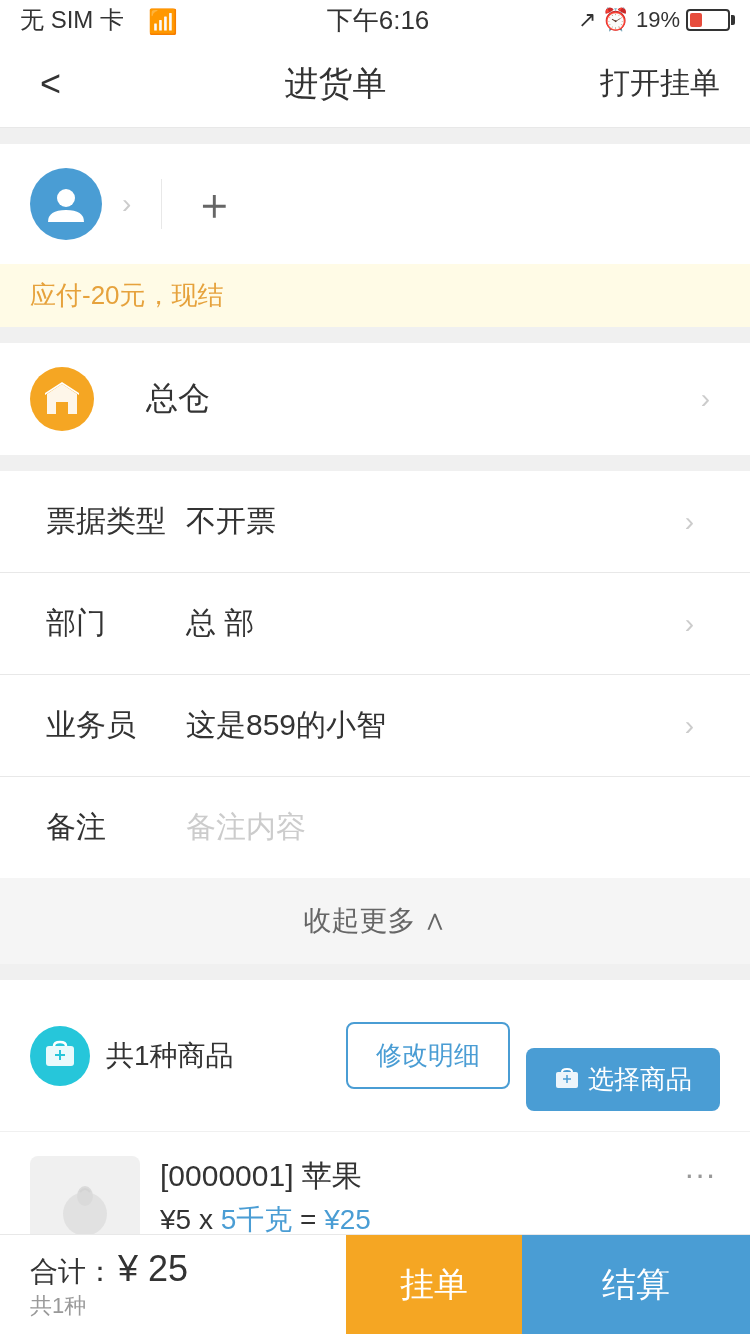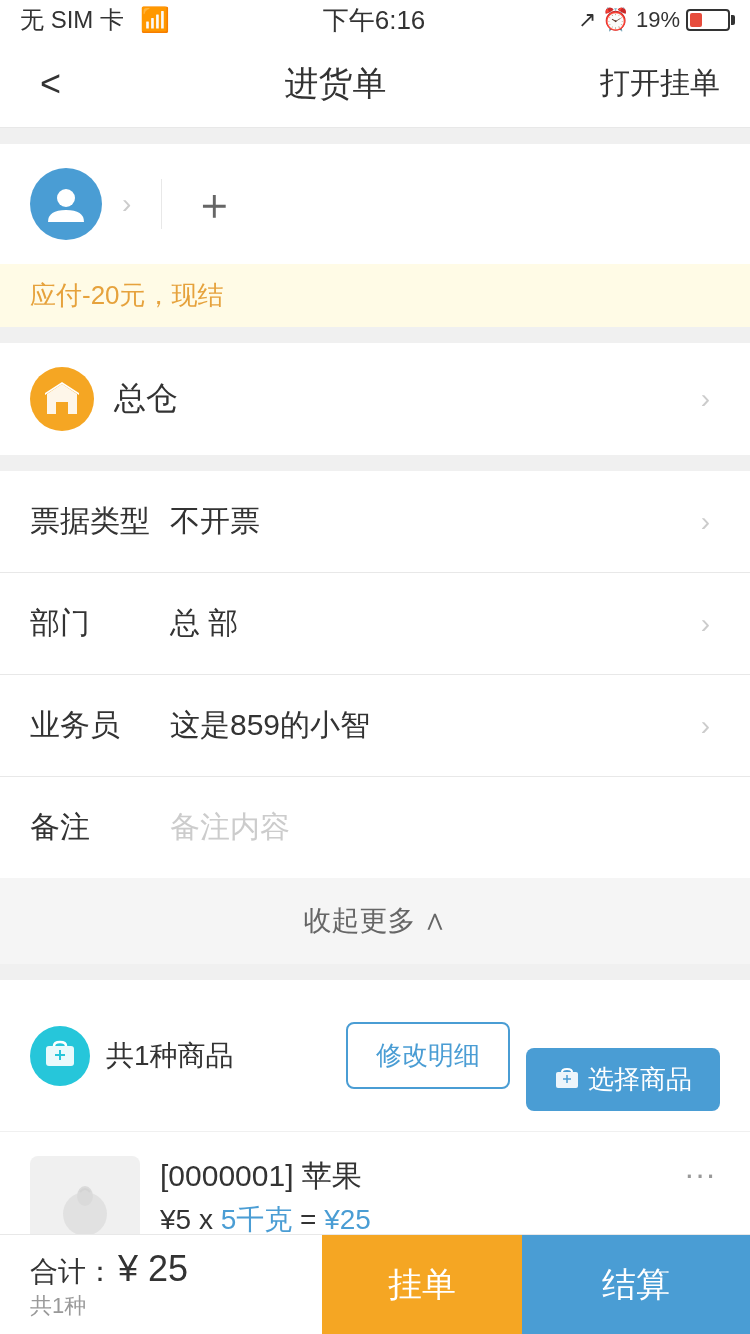"无 SIM 卡" .status-left { align-items: center -> flex-end; gap: 16px -> 24px }
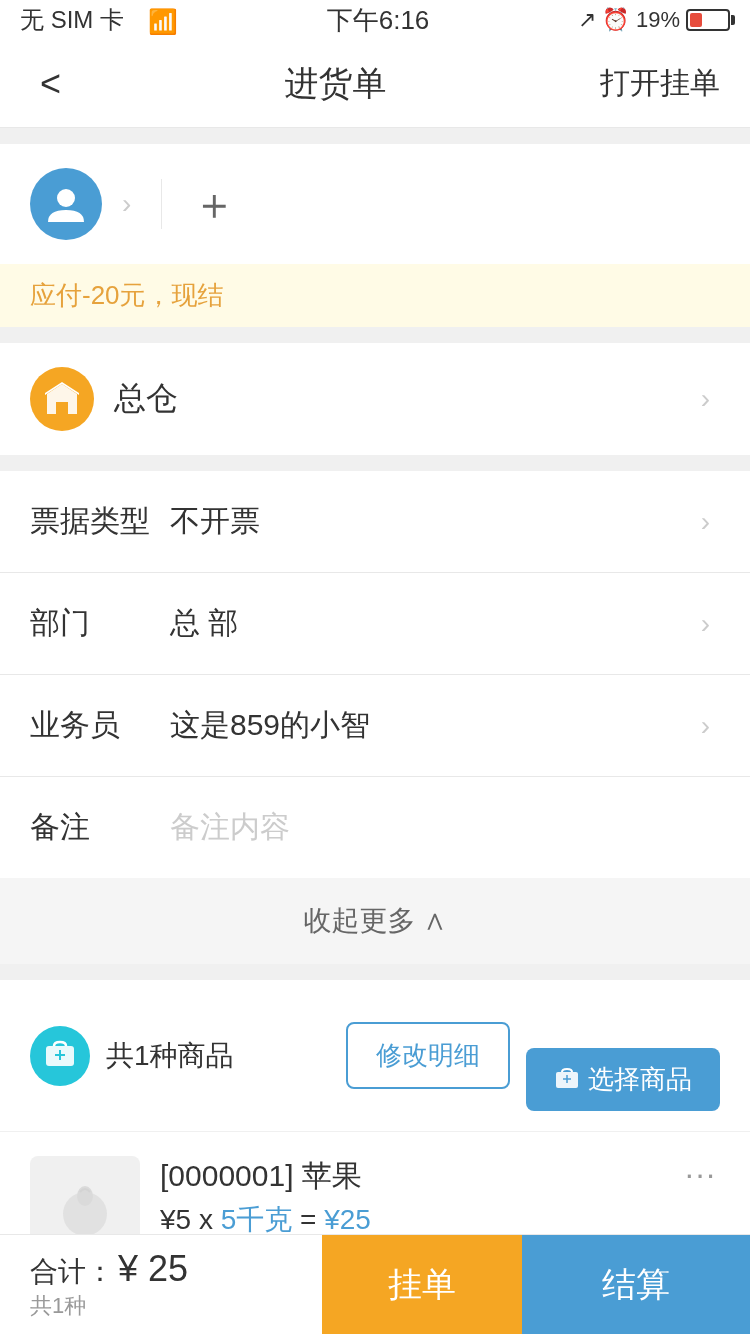"总仓" .warehouse-row { gap: none -> 32px }
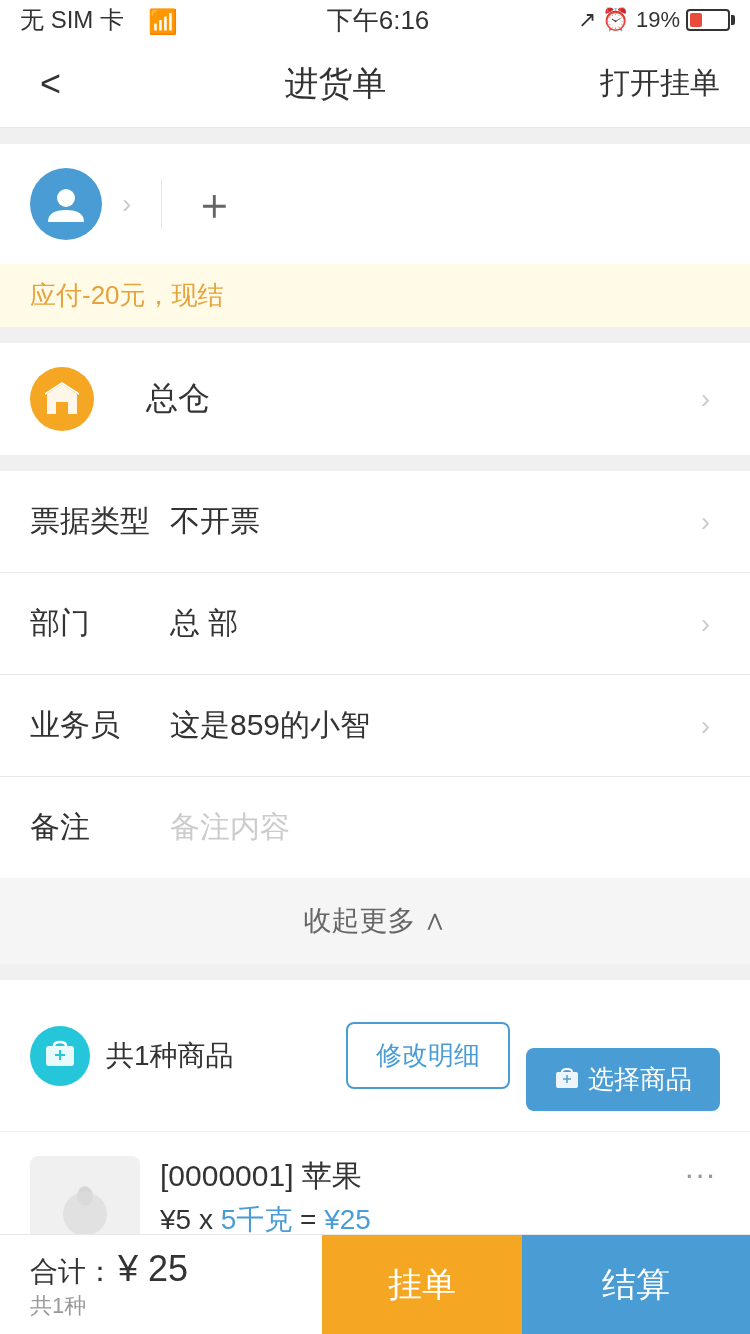"票据类型" .form-row { padding: 30px 30px -> 30px 46px }
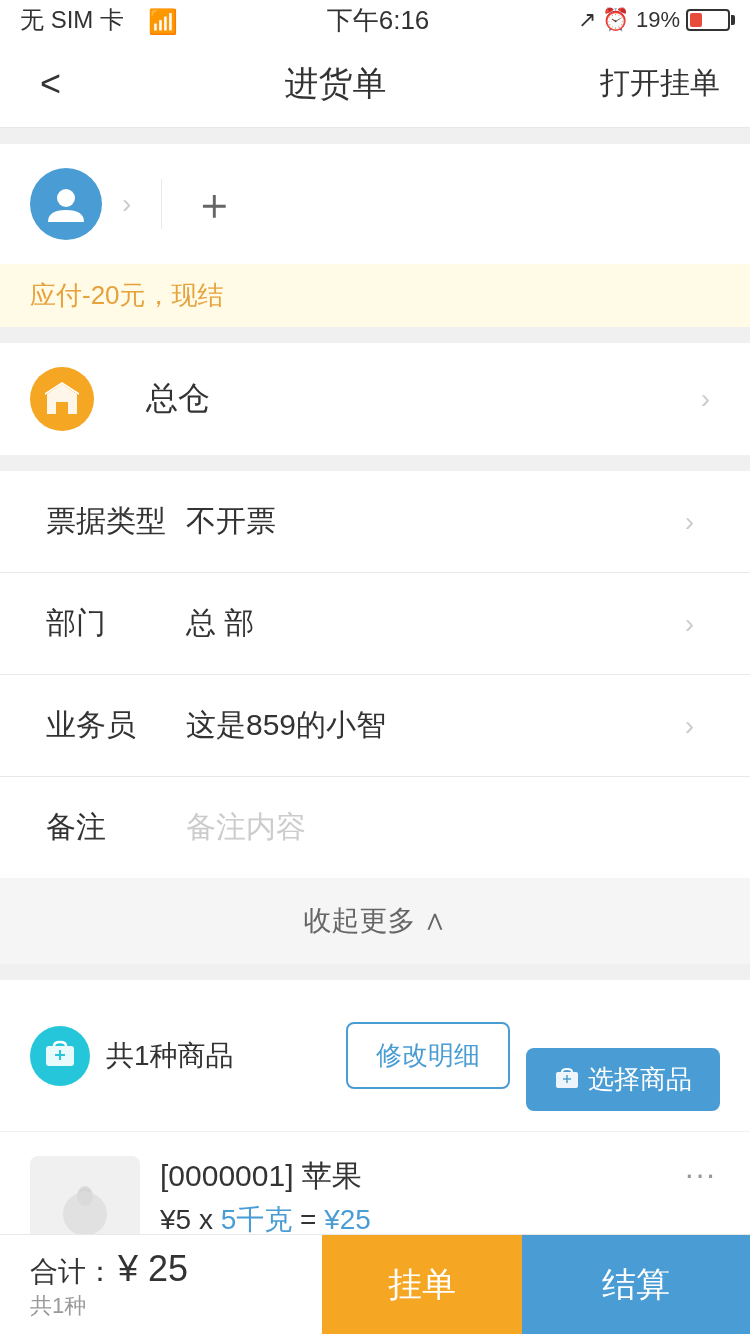"挂单" .btn-hang { width: 200px -> 176px }
